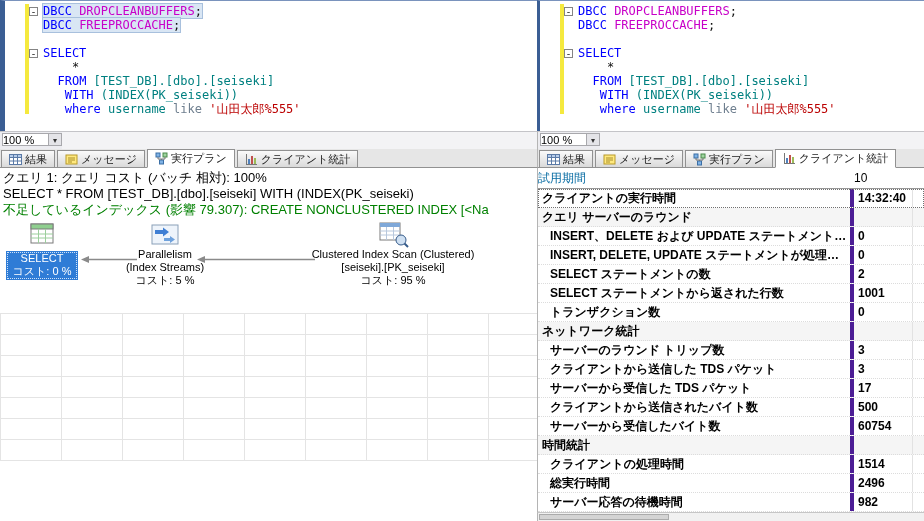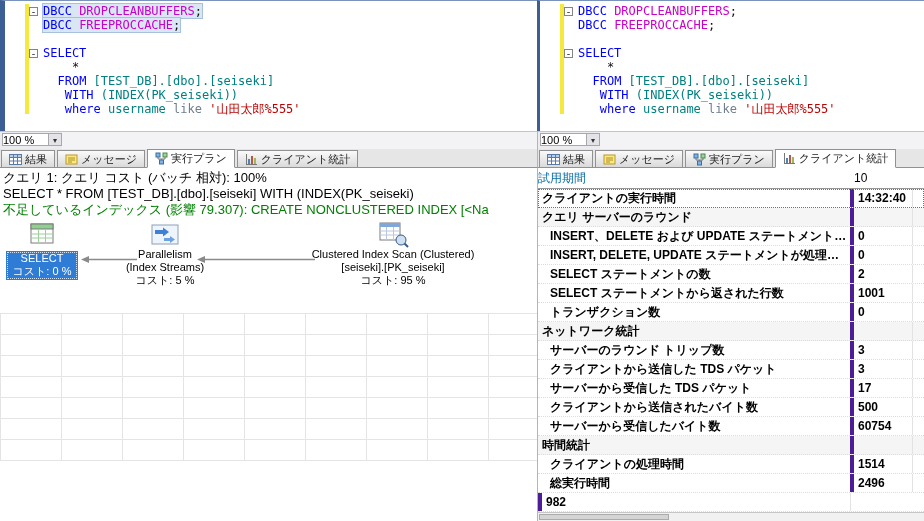"サーバー応答の待機時間" span.sr-label { html: none -> <span>サーバー応答の待機時間</span> }
